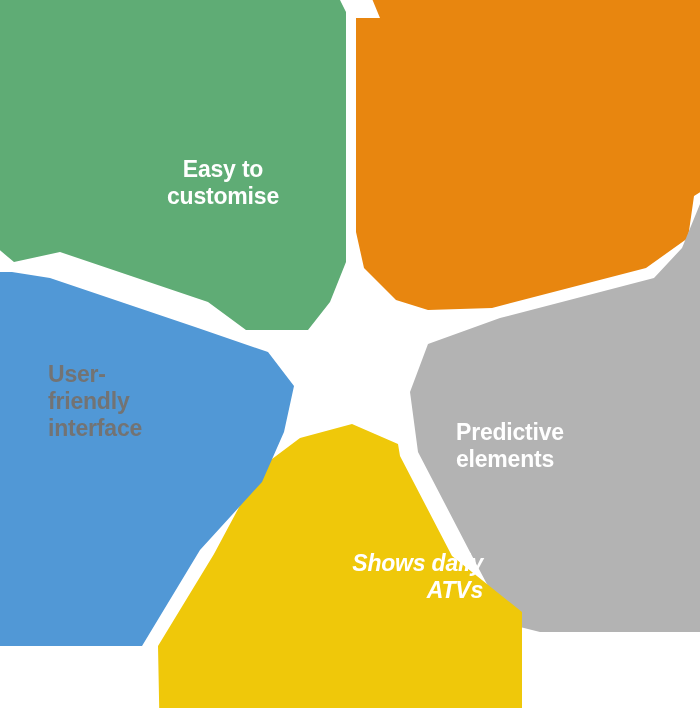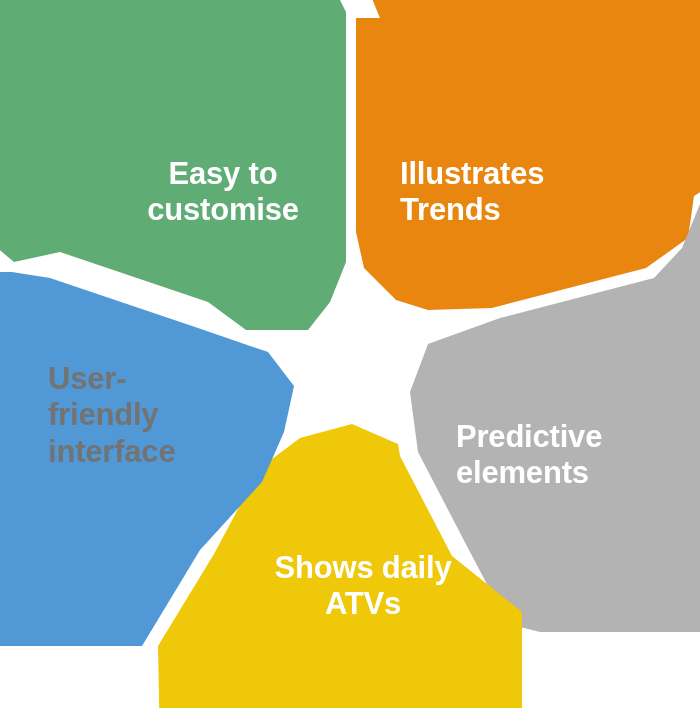"Easy to" .petal-label { font-size: 31px -> 23px }
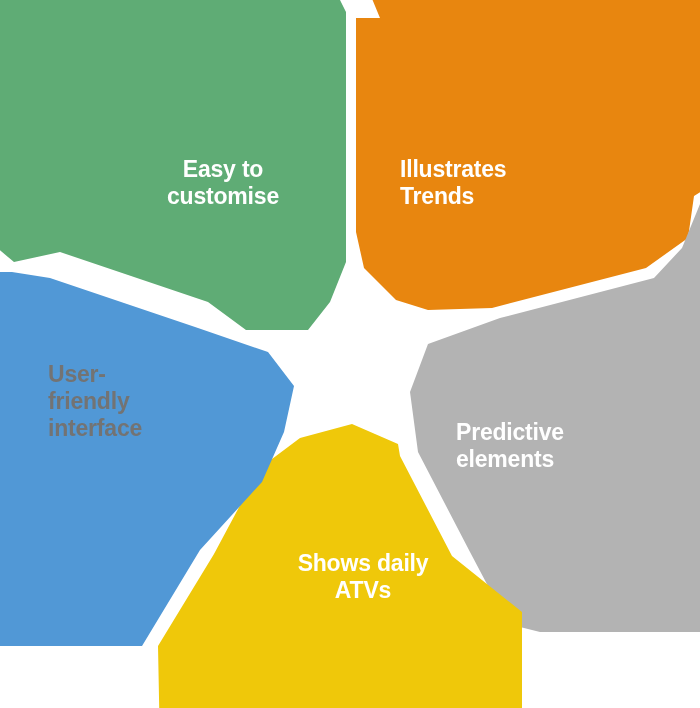"Illustrates" div.petal-label { html: <div>Illustrates Trends</div> -> none }
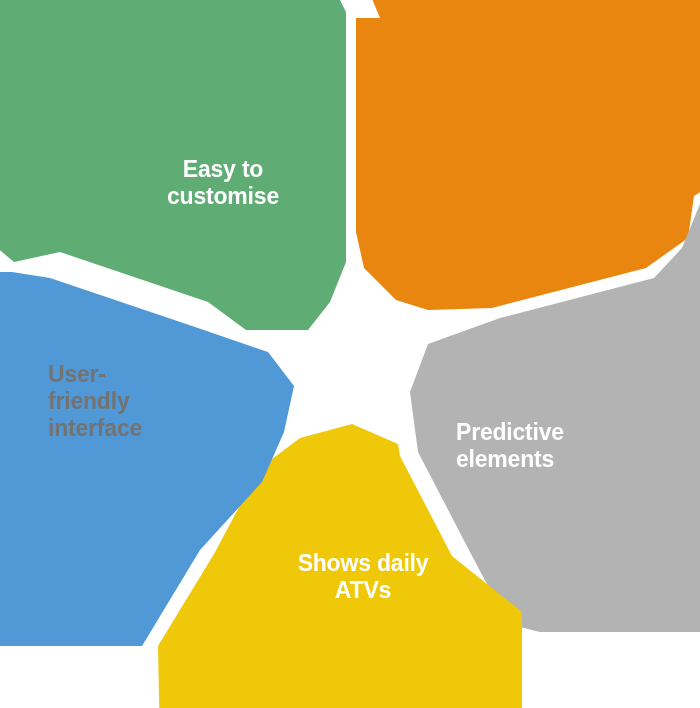"Shows daily" #label-shows-daily-atvs { font-style: none -> italic; text-align: center -> right }
